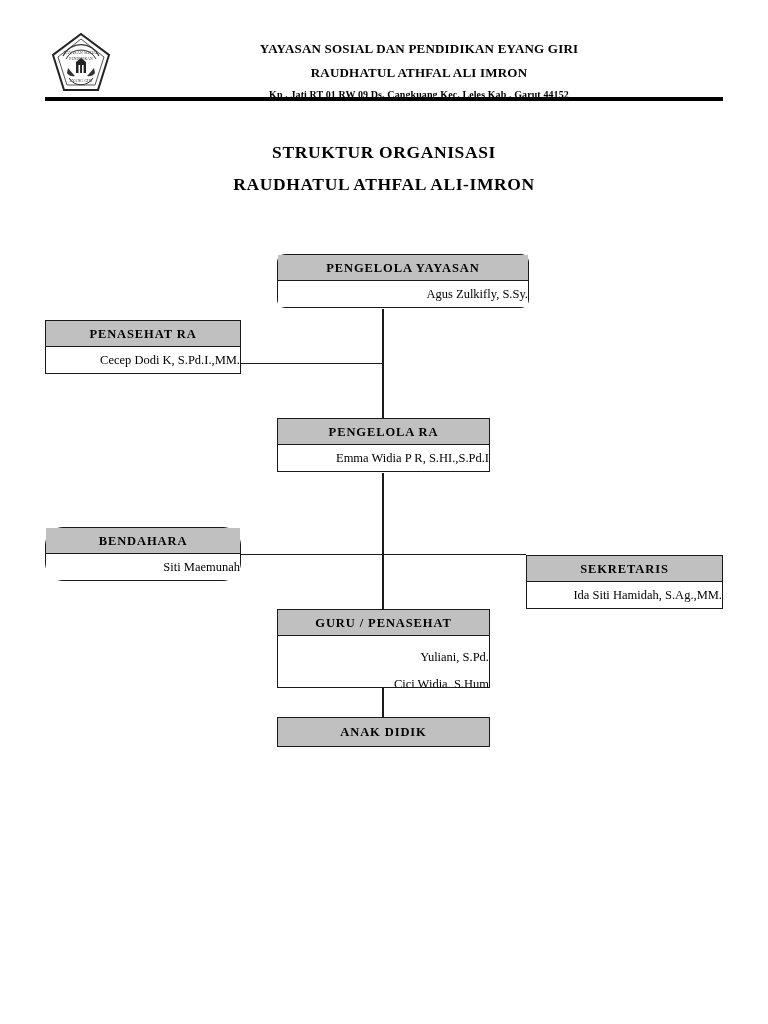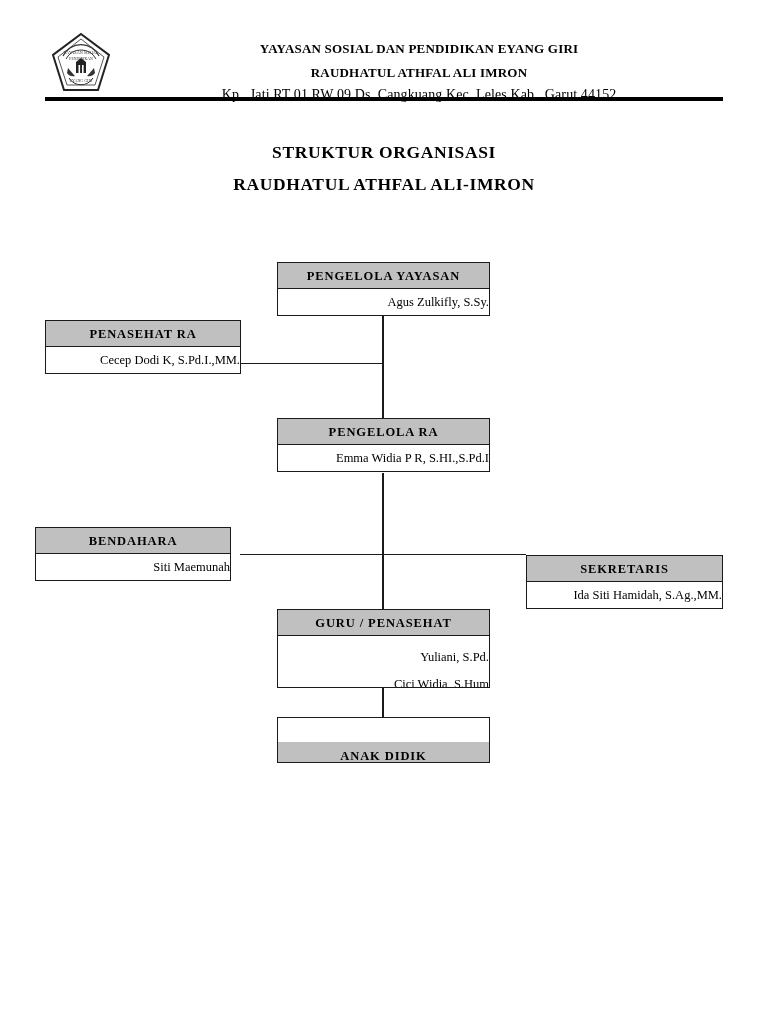"Kp . Jati RT 01" .lh-addr { font-size: 14px -> 10px; font-weight: normal -> bold }
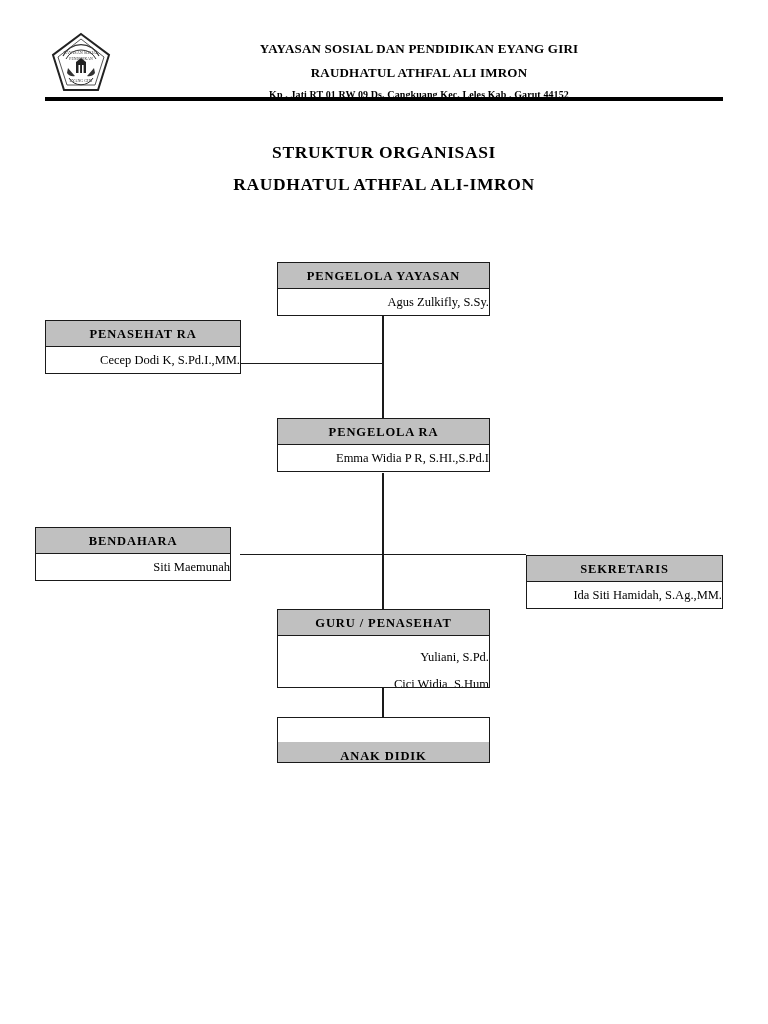"PENGELOLA YAYASAN" div.node { border-radius: none -> 8px; top: 262px -> 254px; width: 213px -> 252px }
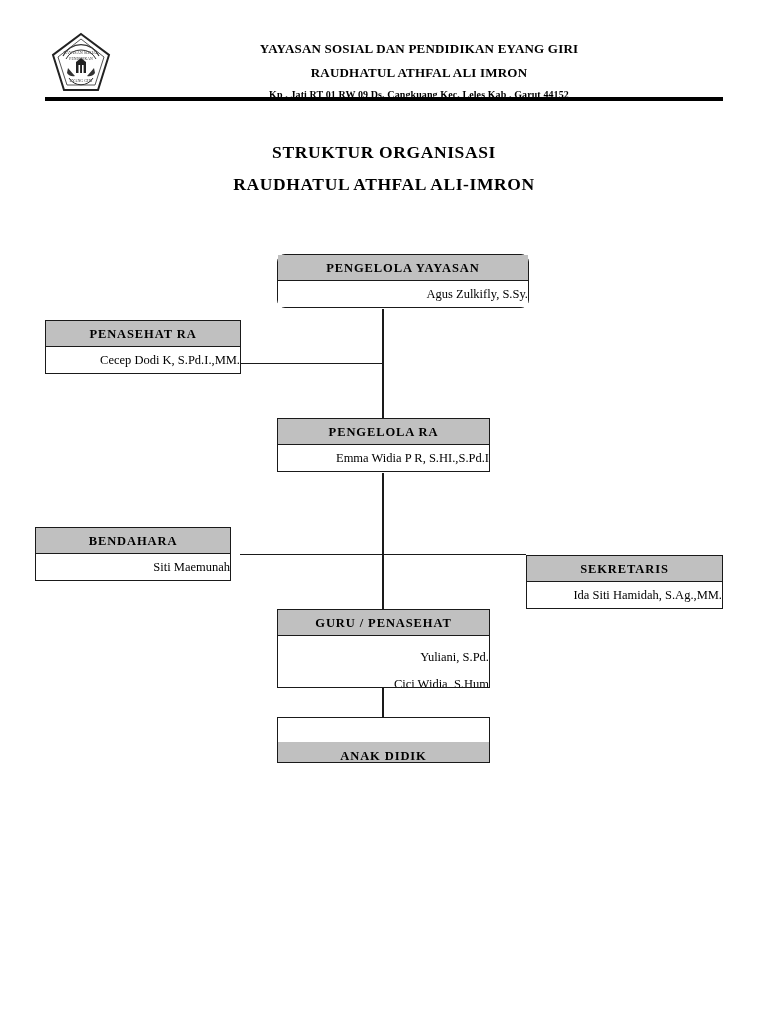"BENDAHARA" div.node { border-radius: none -> 18px; left: 35px -> 45px }
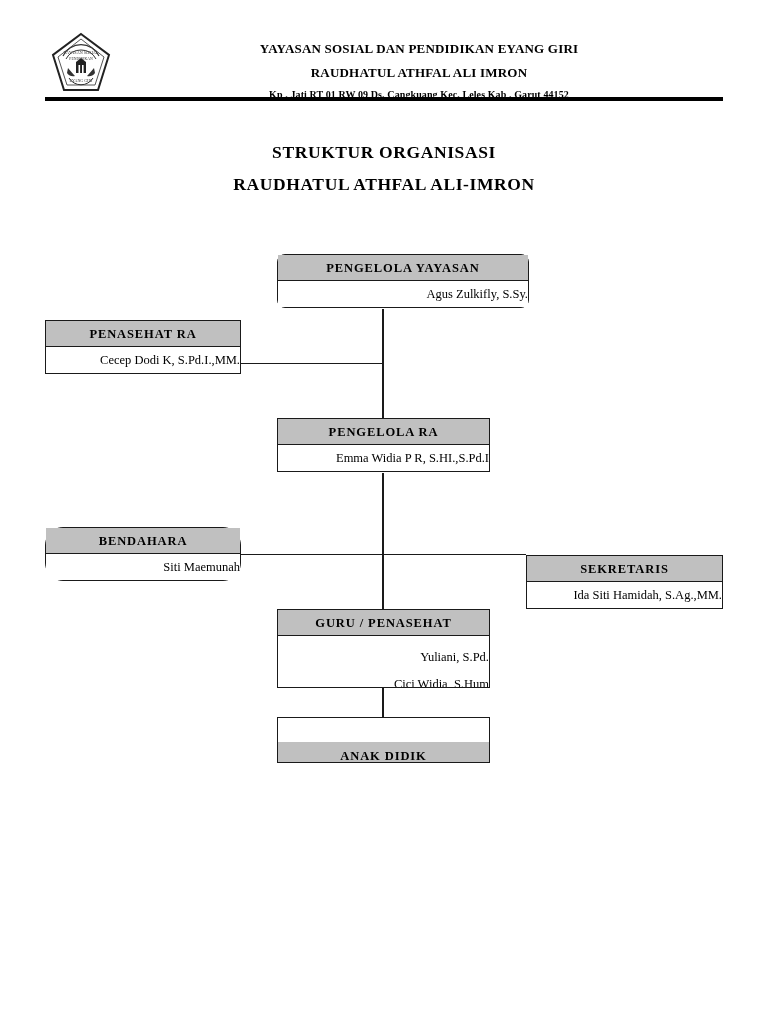"ANAK DIDIK" div.node-head { height: 20px -> 28px; margin-top: 24px -> none }
